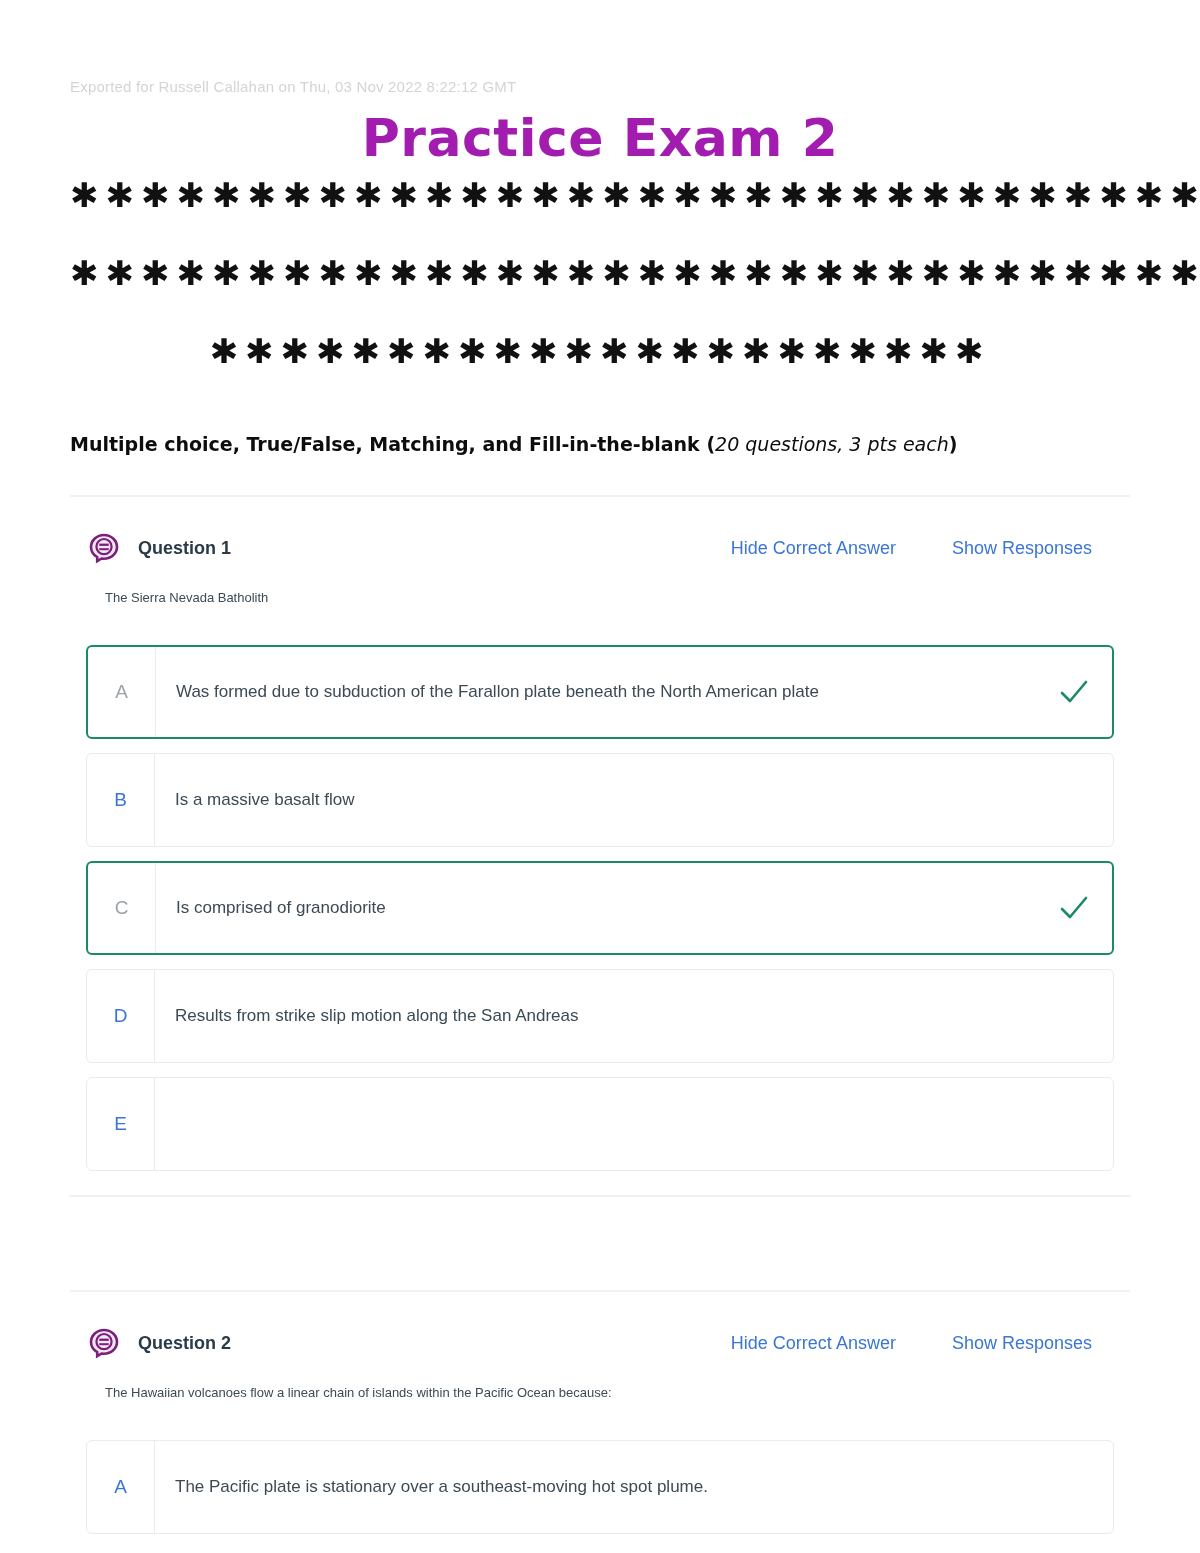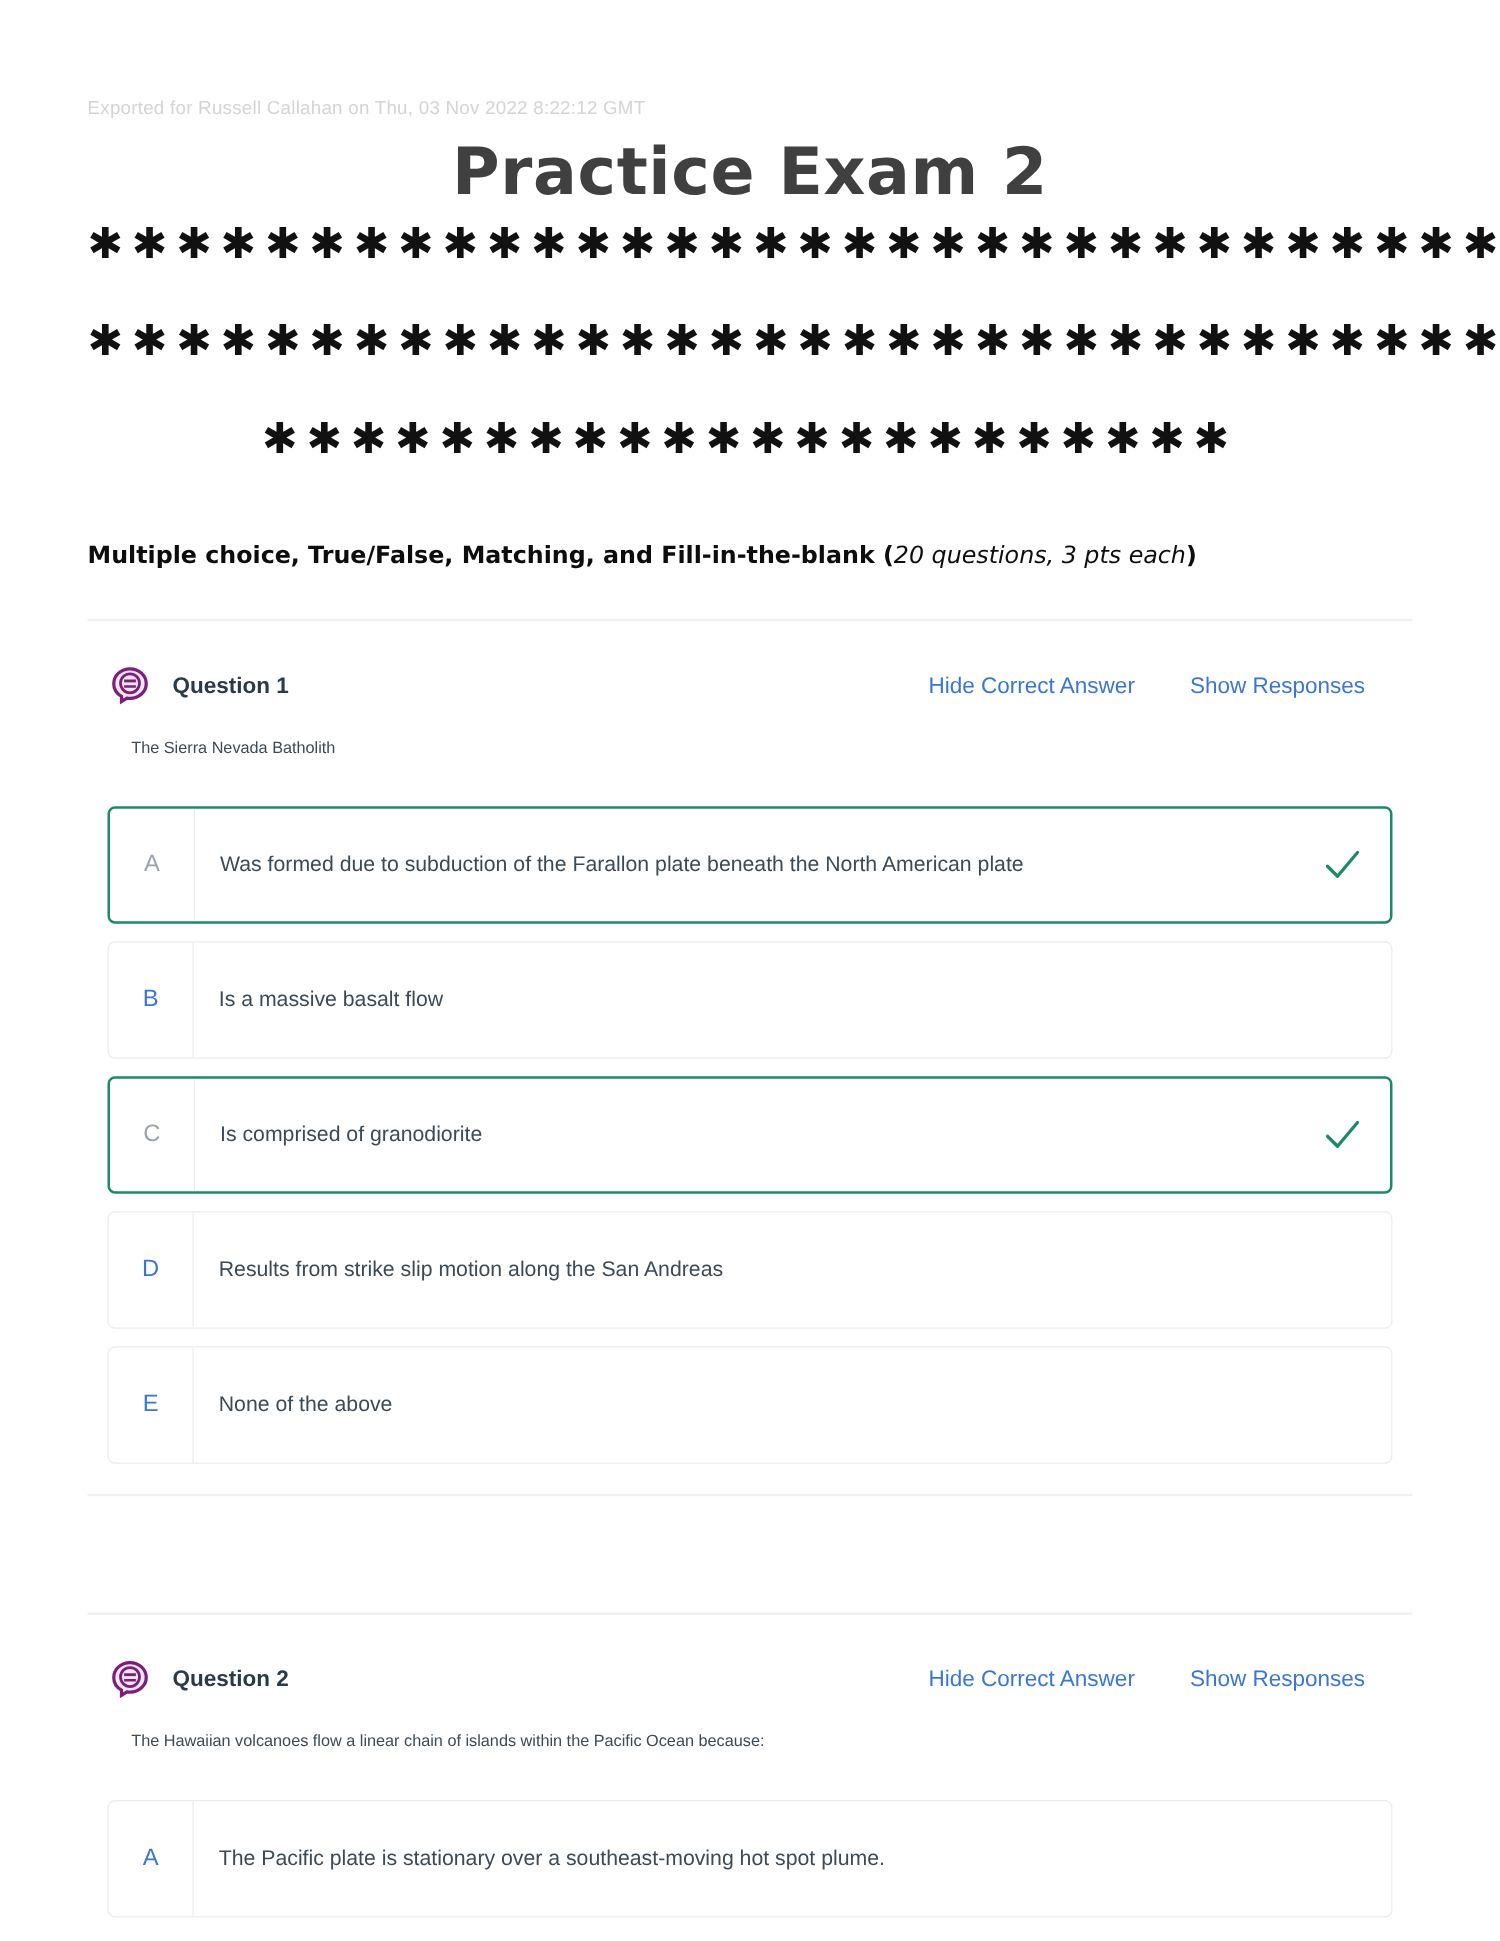"Practice Exam 2" .exam-title { color: #404040 -> #a21caf }
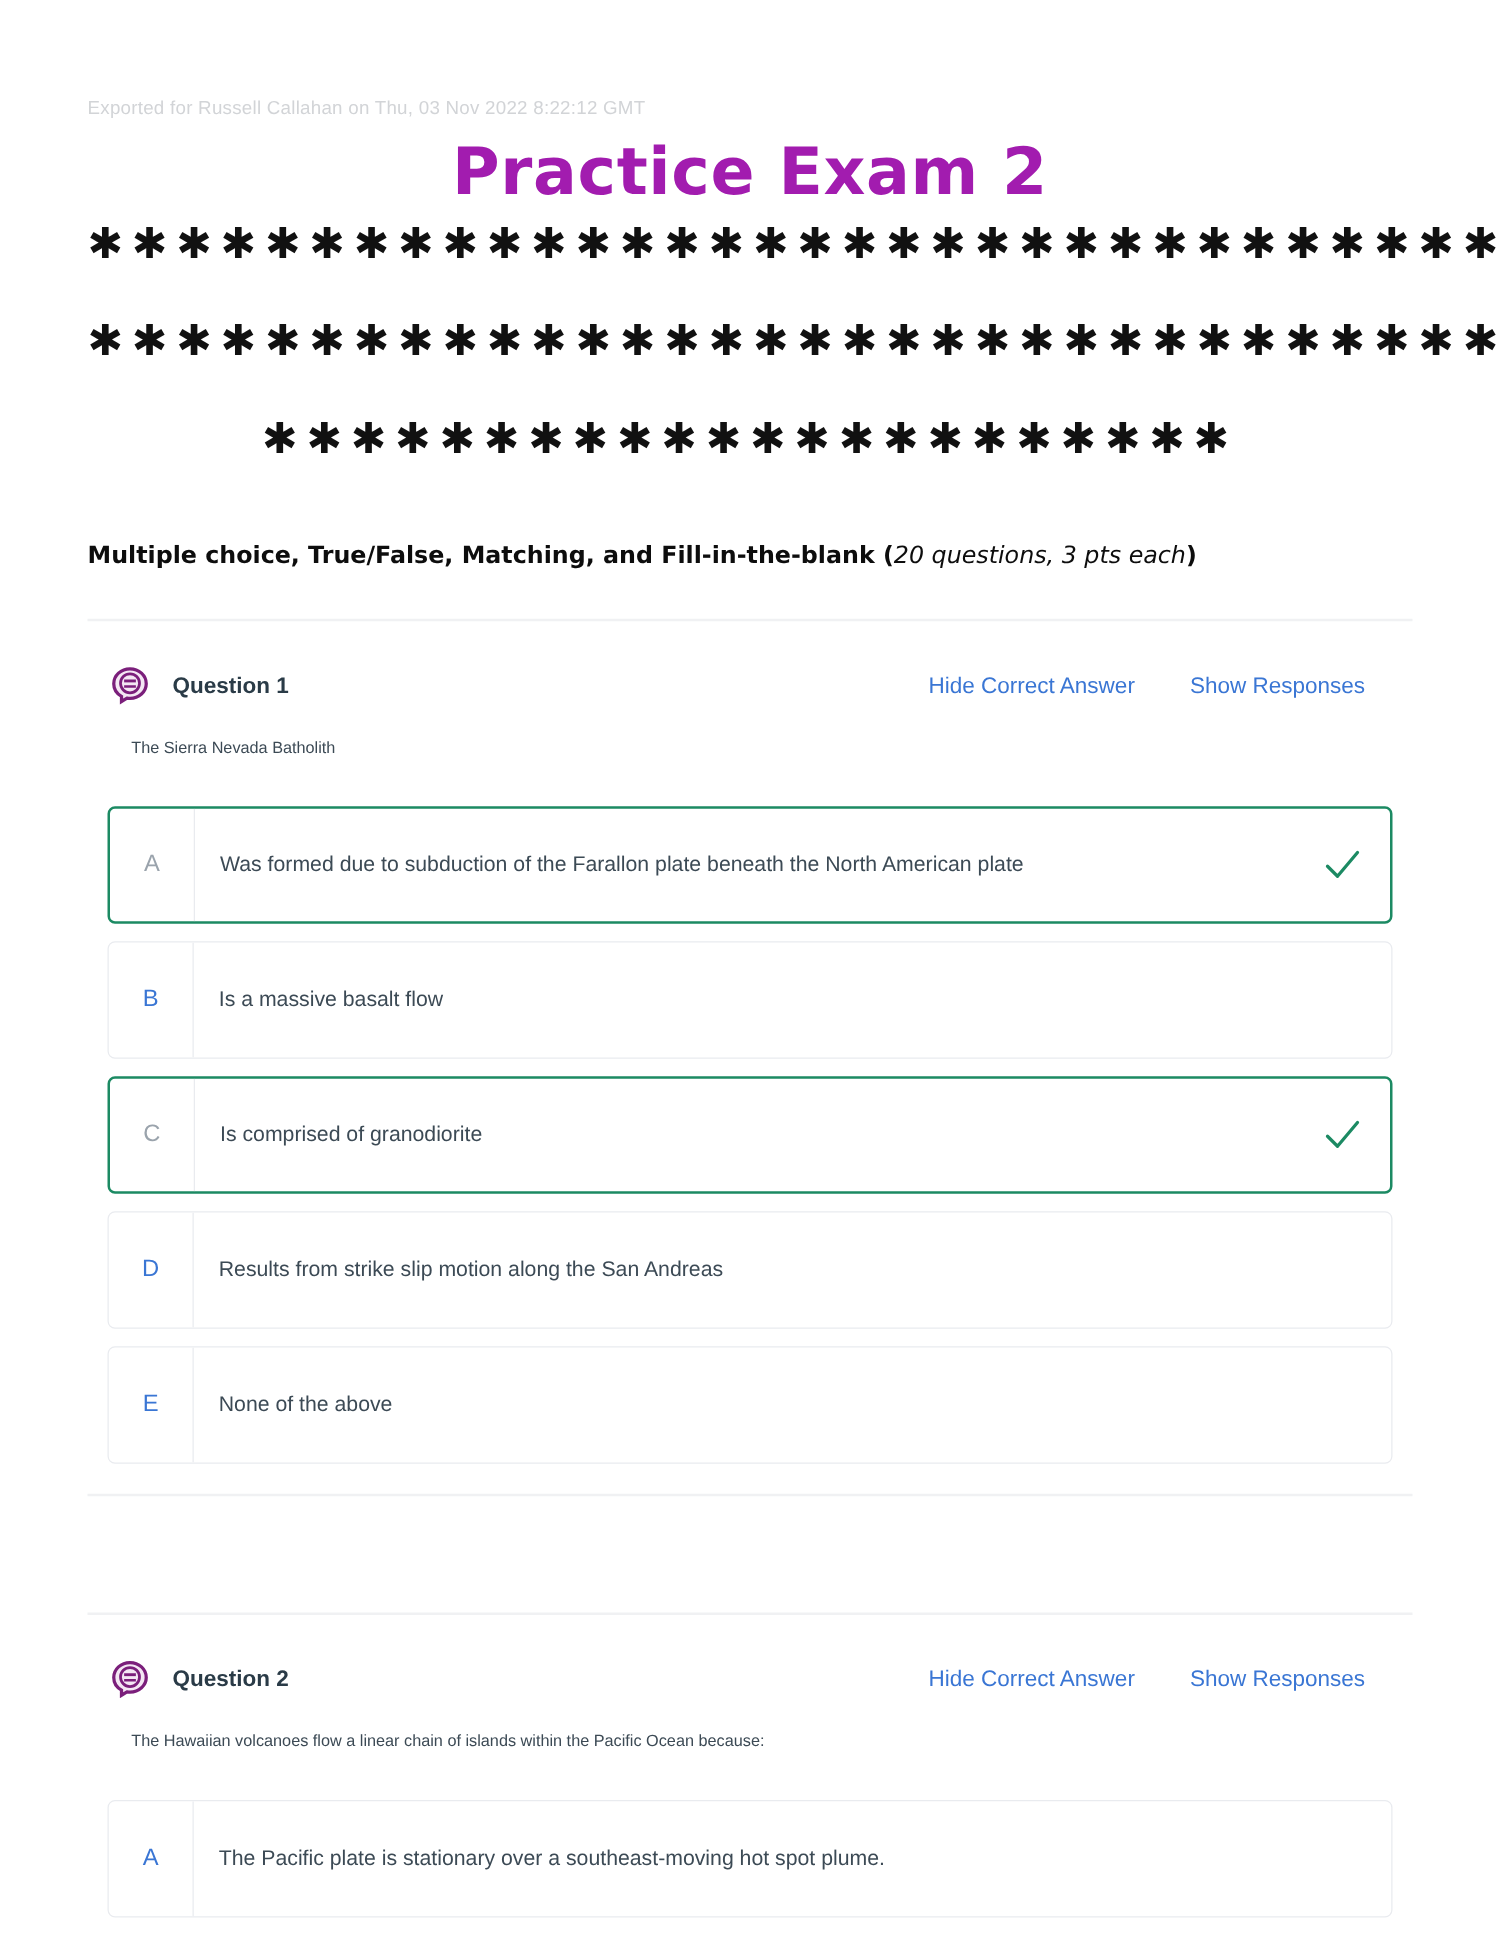"Hide Correct Answer" .q-actions { gap: 44px -> 56px }
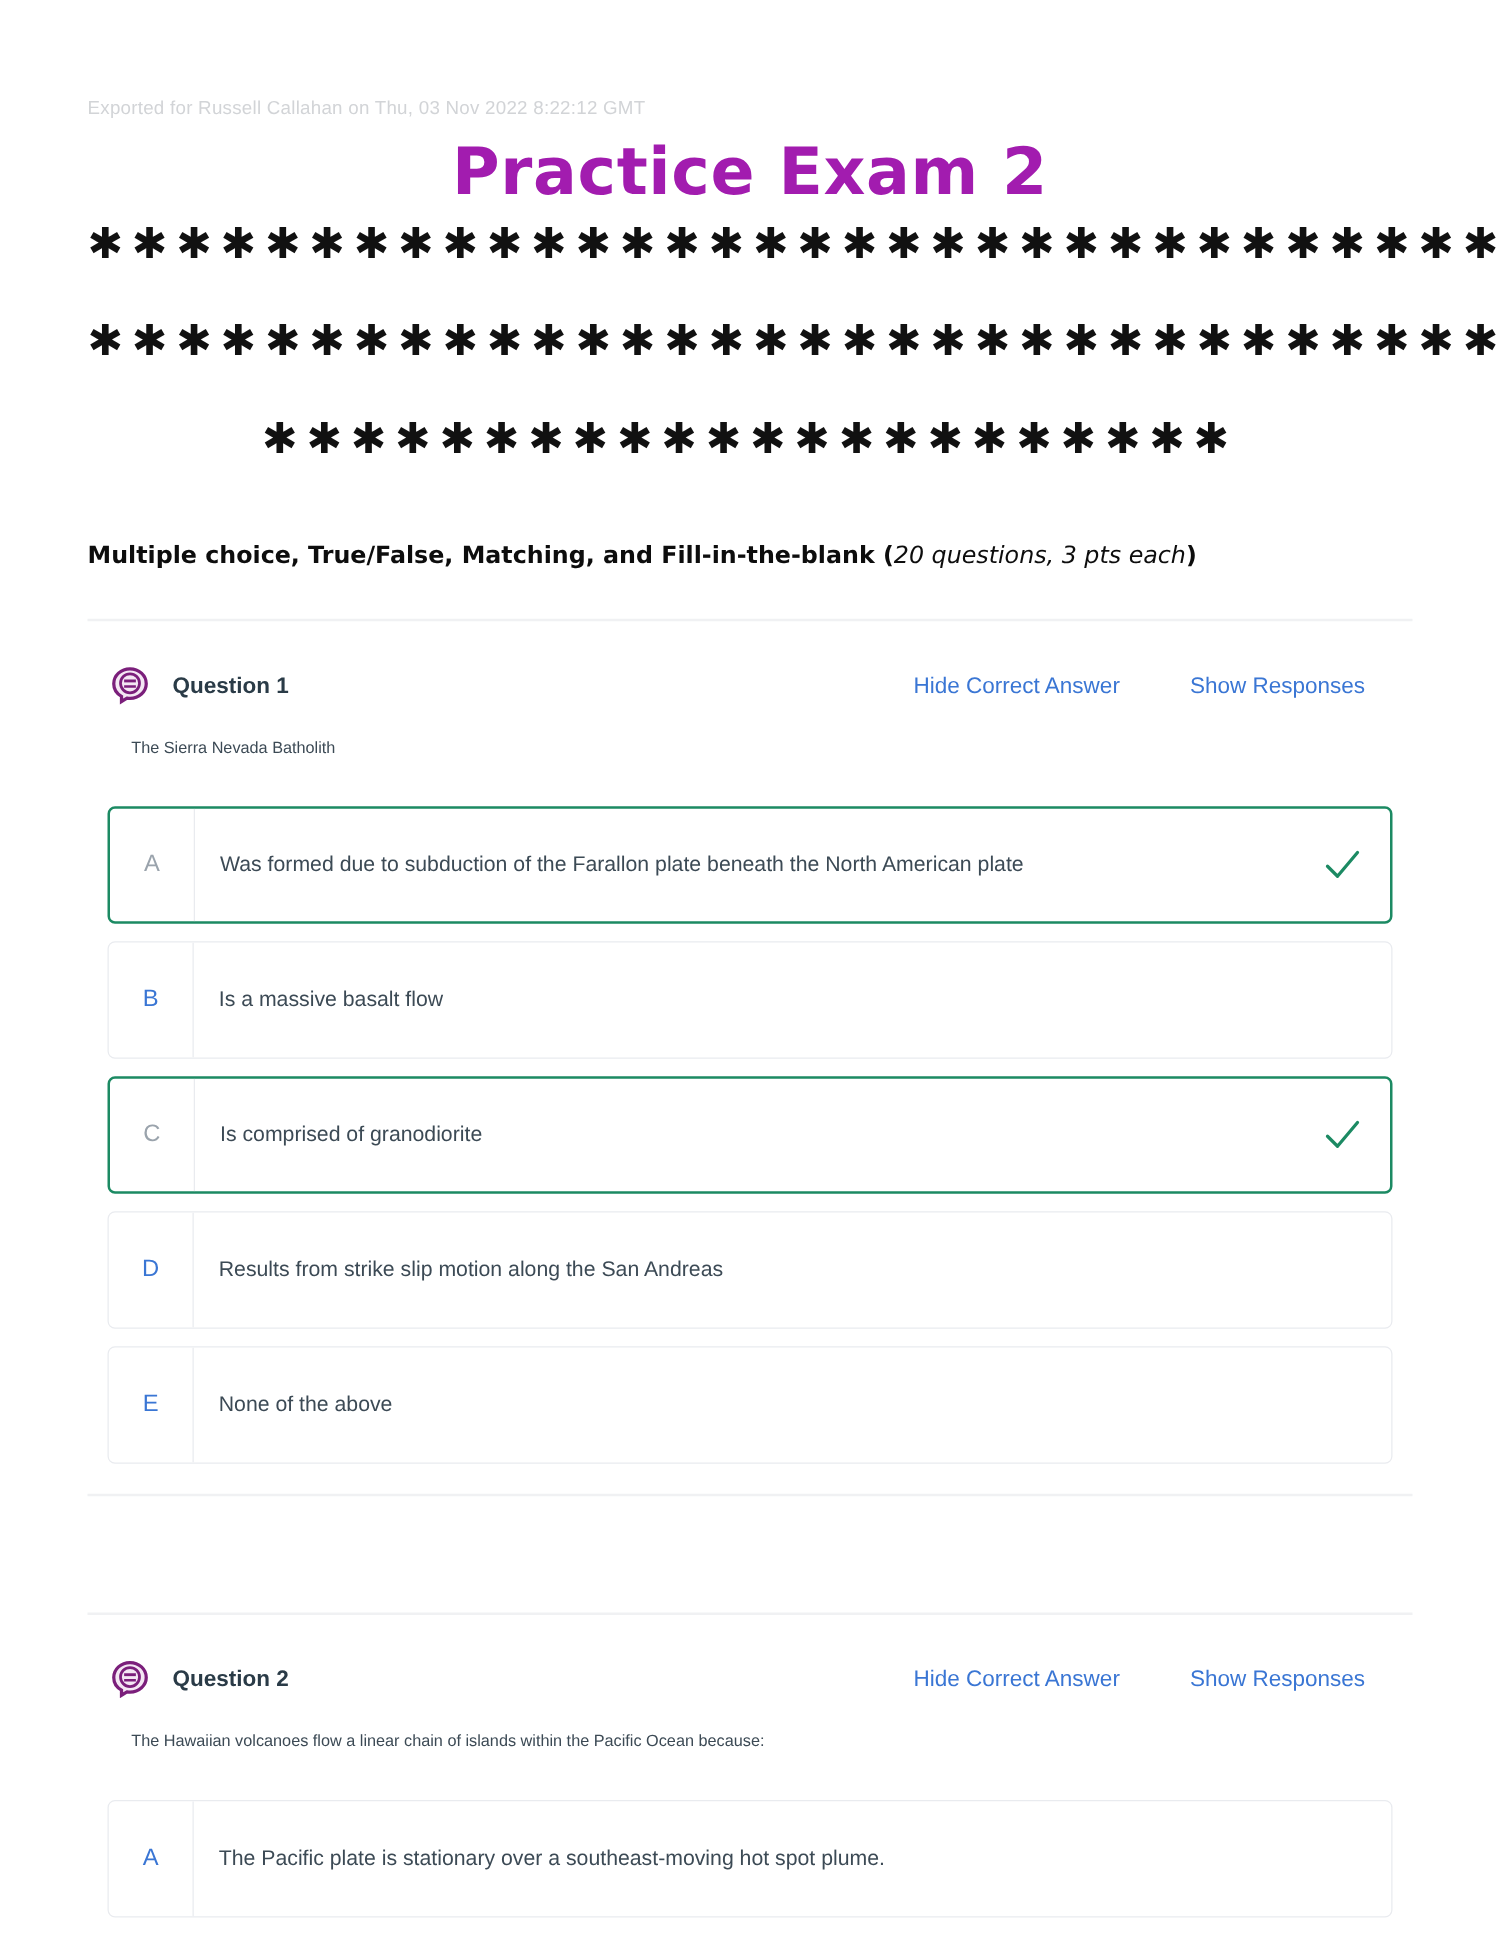"None of the above" div.answer-text { html: <div>None of the above</div> -> none }
